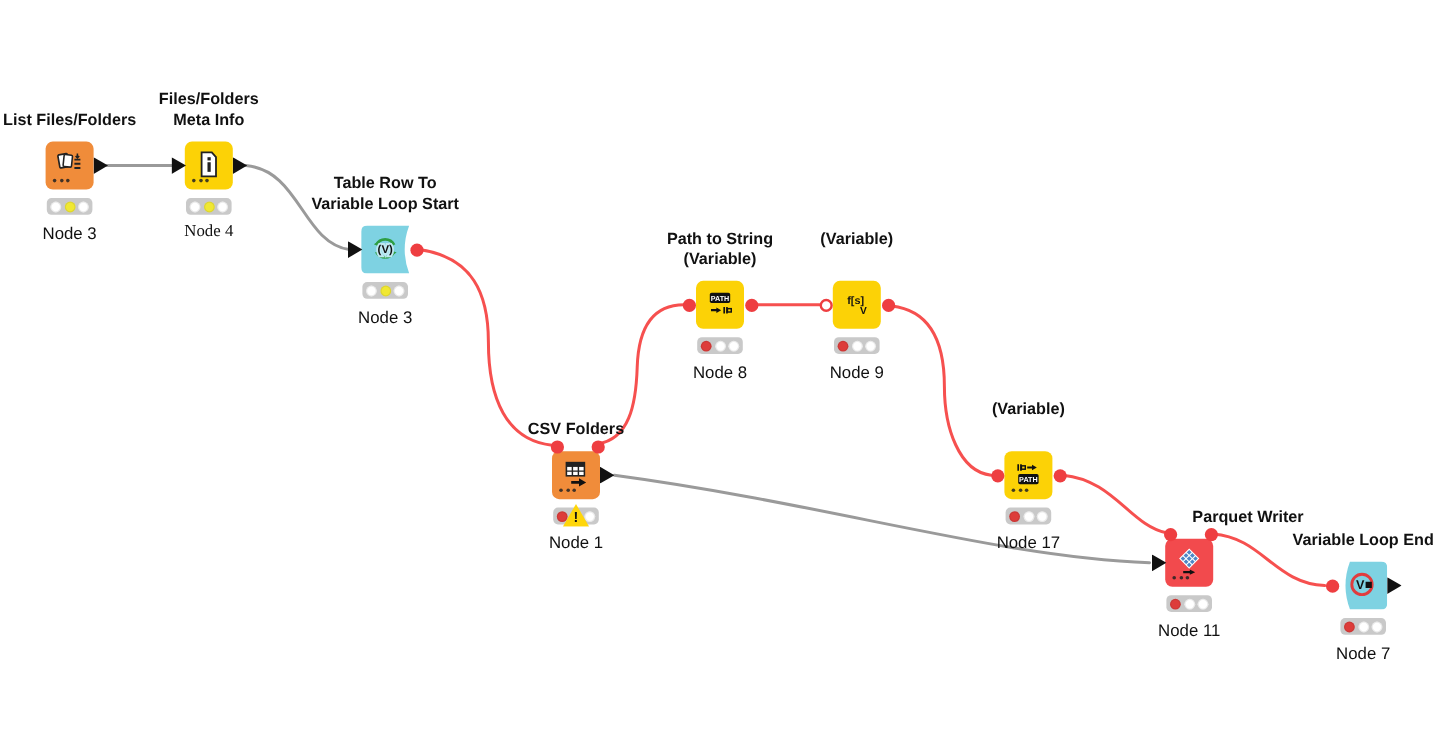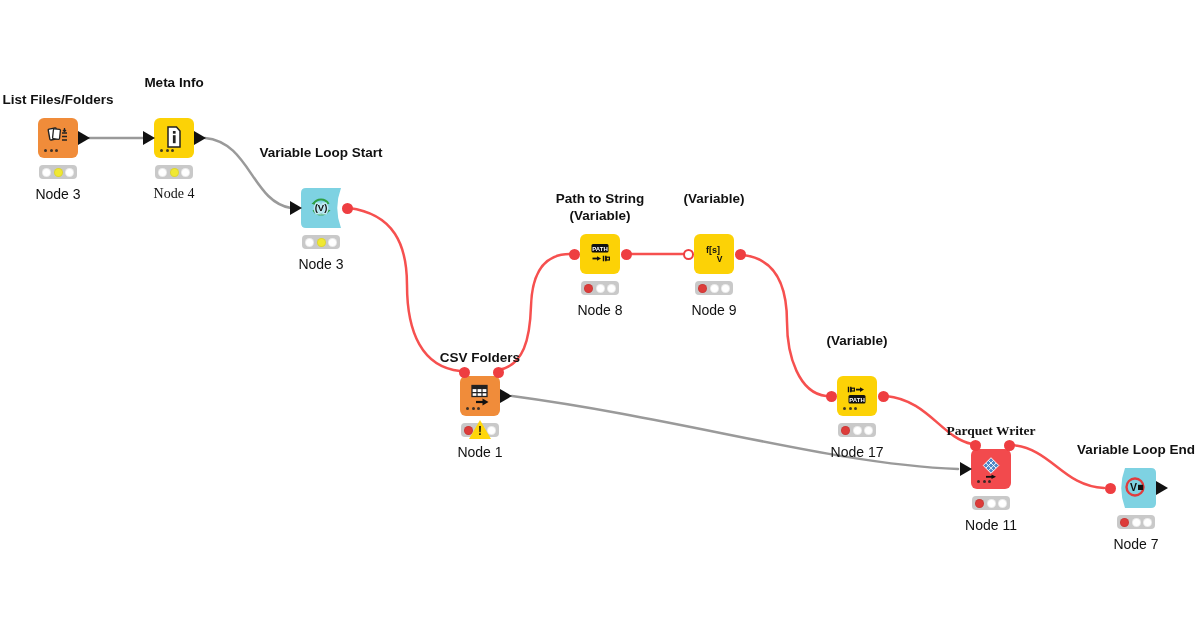"Files/Folders" div { html: none -> <div>Files/Folders</div> }
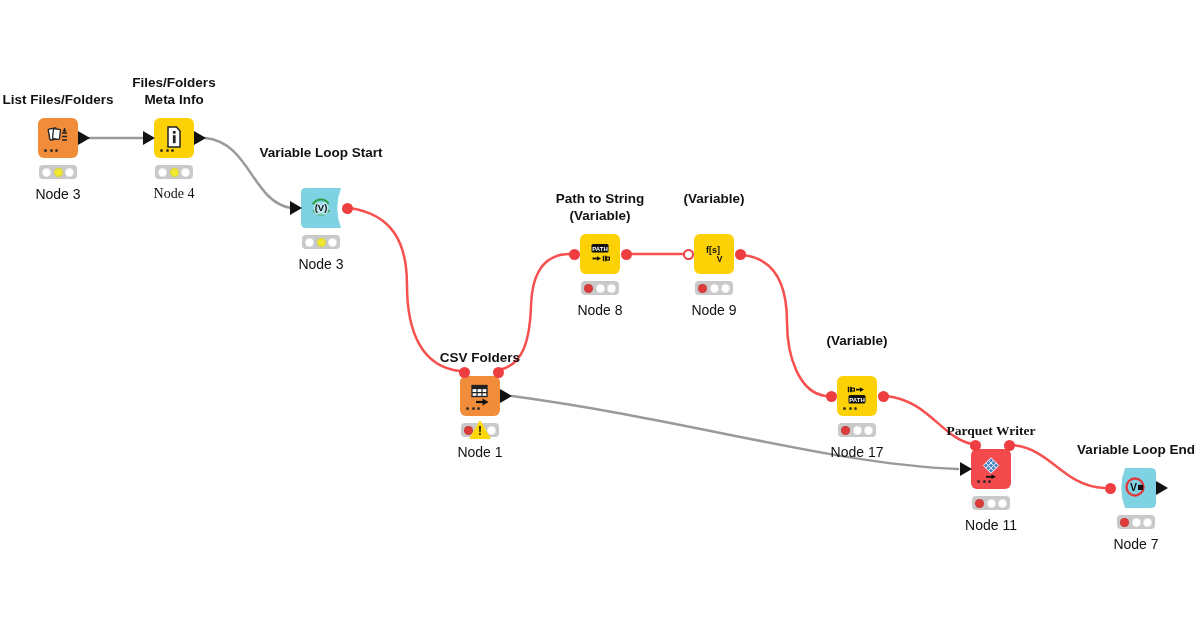"Table Row To" div { html: none -> <div>Table Row To</div> }
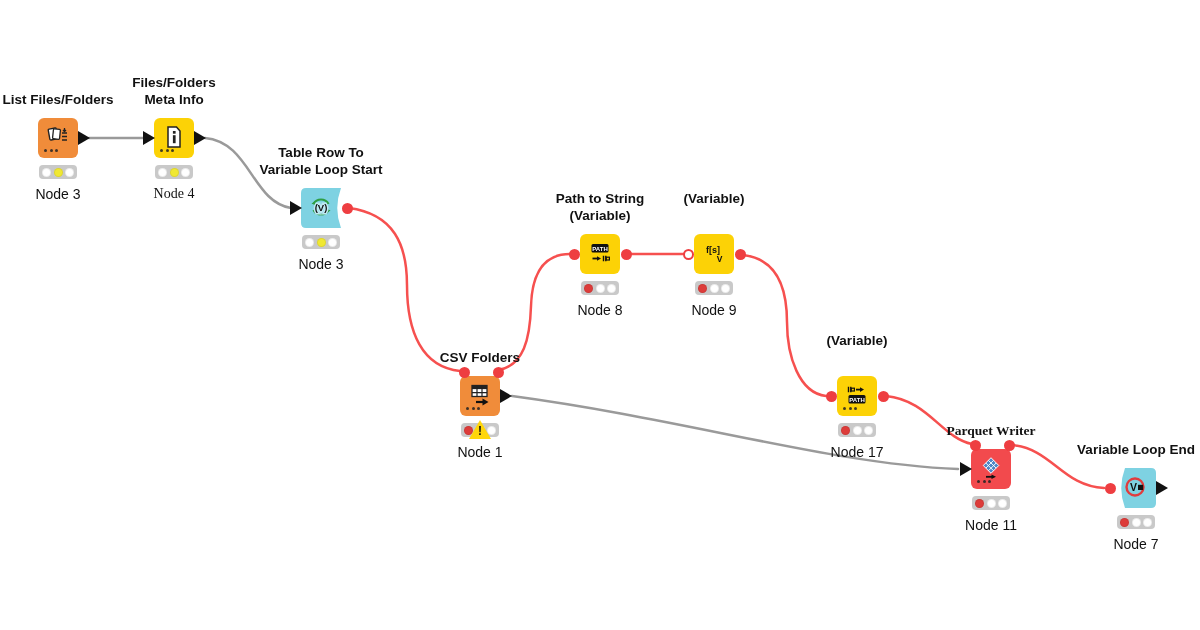"Parquet Writer" div.node-title { font-family: Liberation Serif, serif -> none; left: 871px -> 920px }
